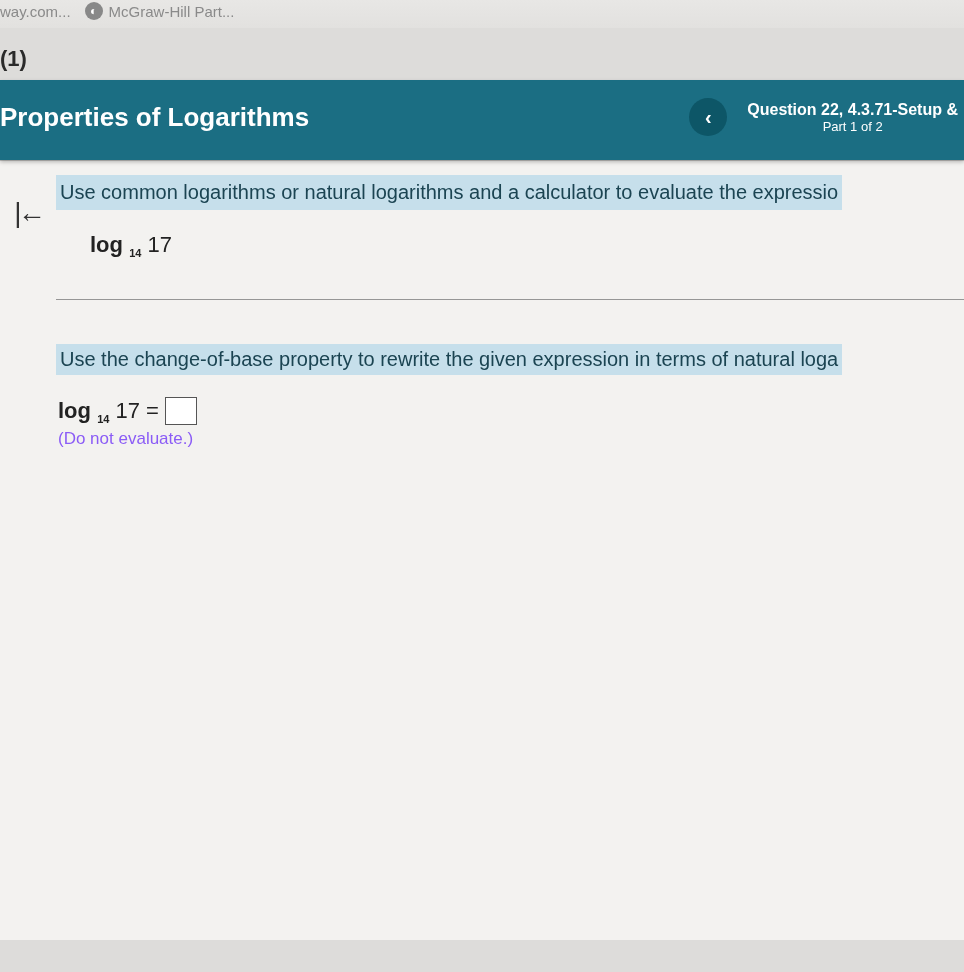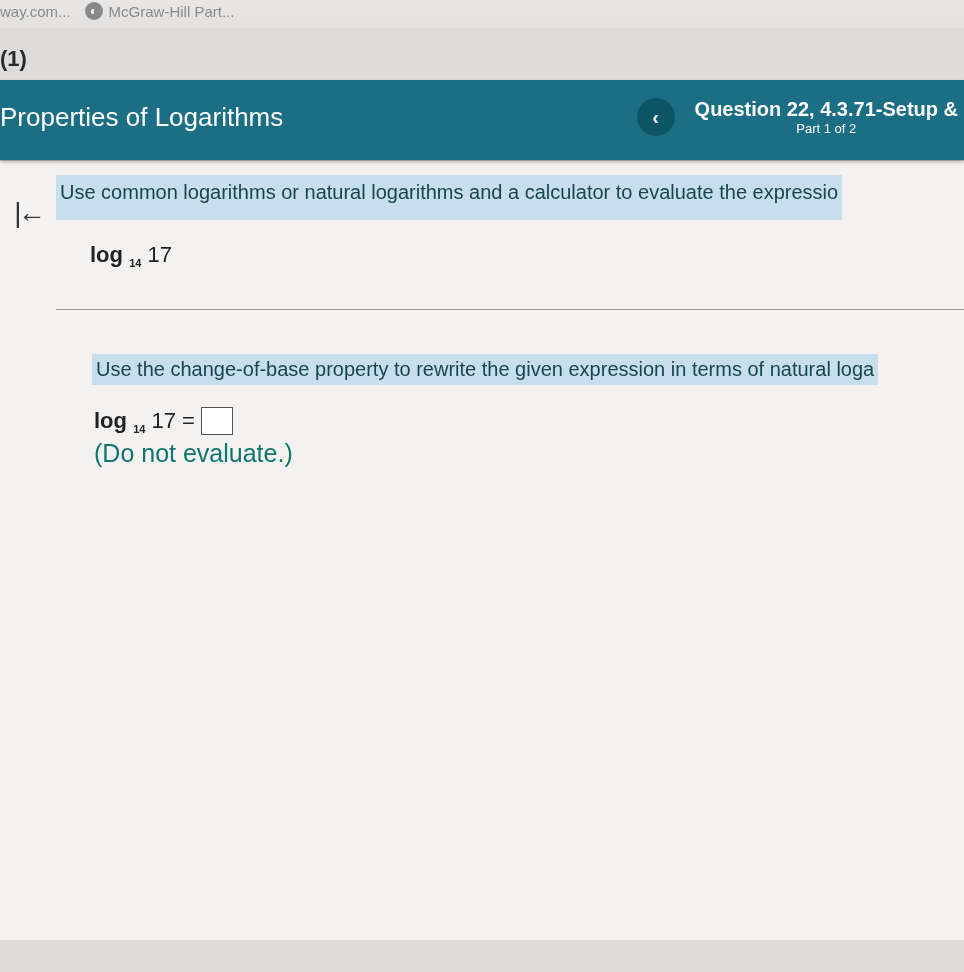"Properties of Logarithms" .header-left { font-weight: 400 -> 700 }
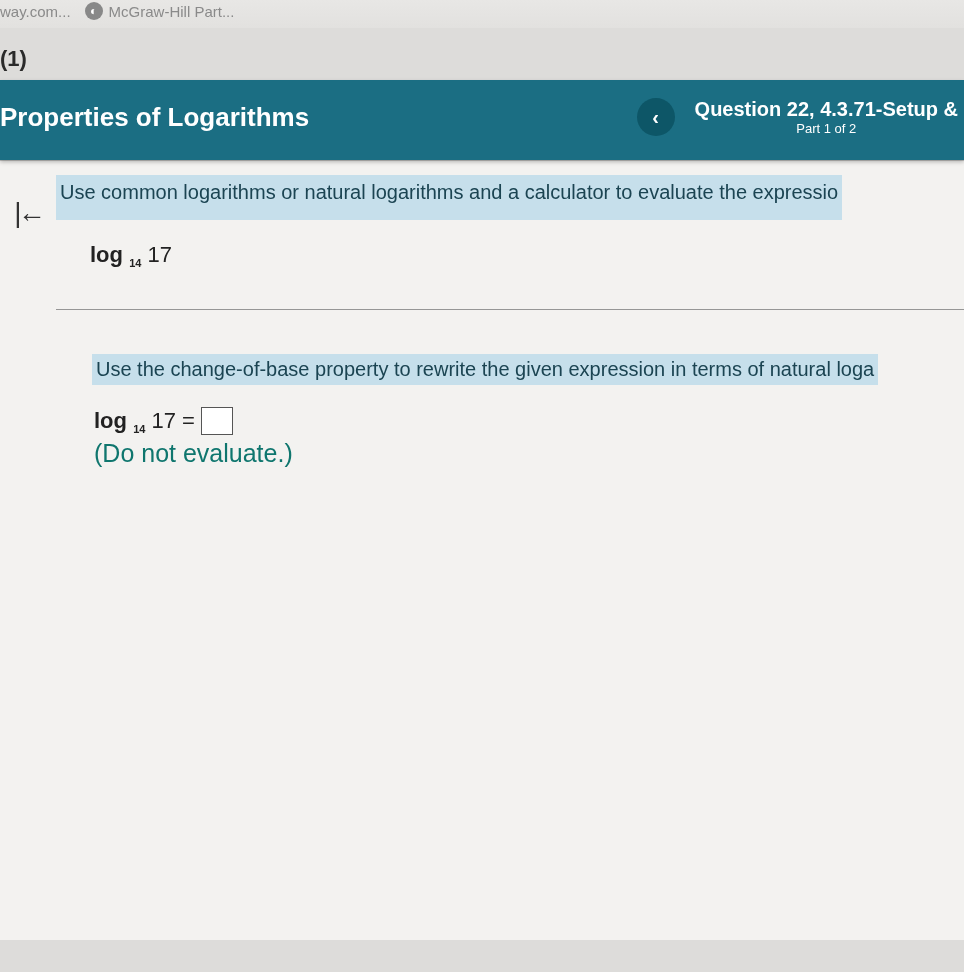"Question 22, 4.3.71-Setup &" .q-title { font-size: 20px -> 16px }
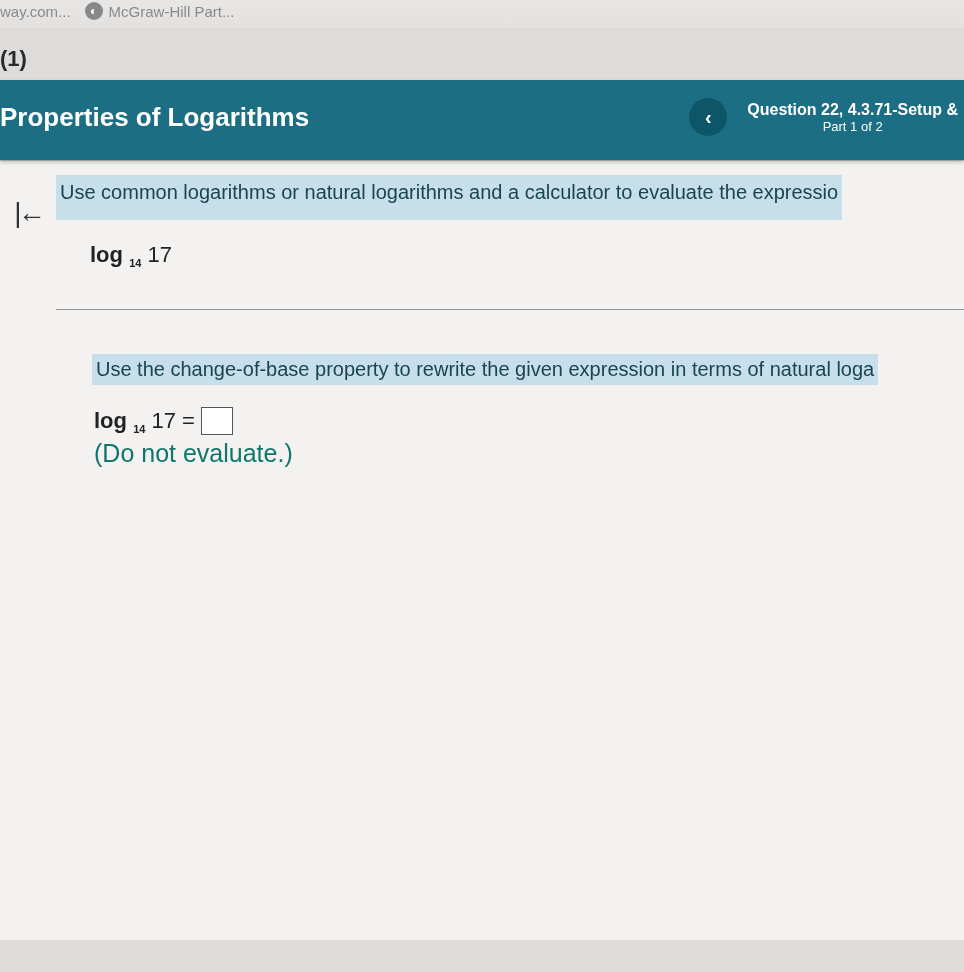"Use common logarithms or natural" .instr { padding: 6px 4px 16px 4px -> 6px 4px 6px 4px }
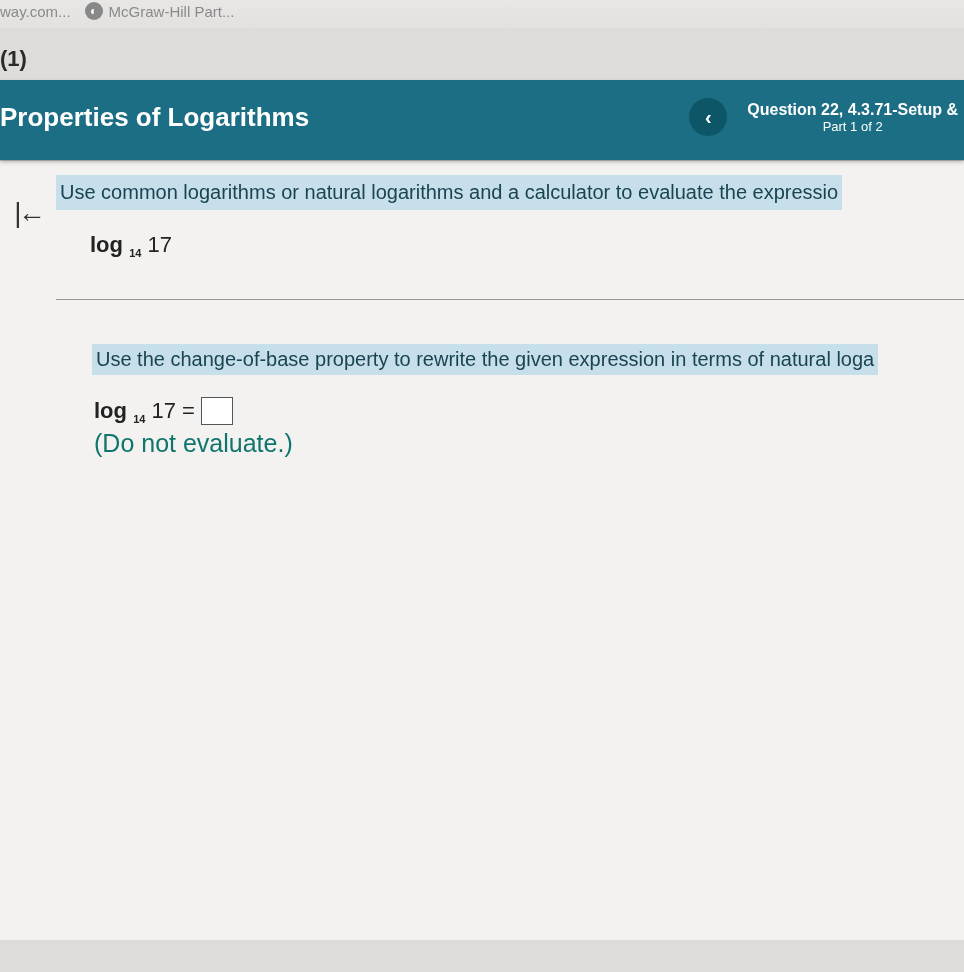"Use the change-of-base property to" .prompt-box { margin-left: 36px -> none }
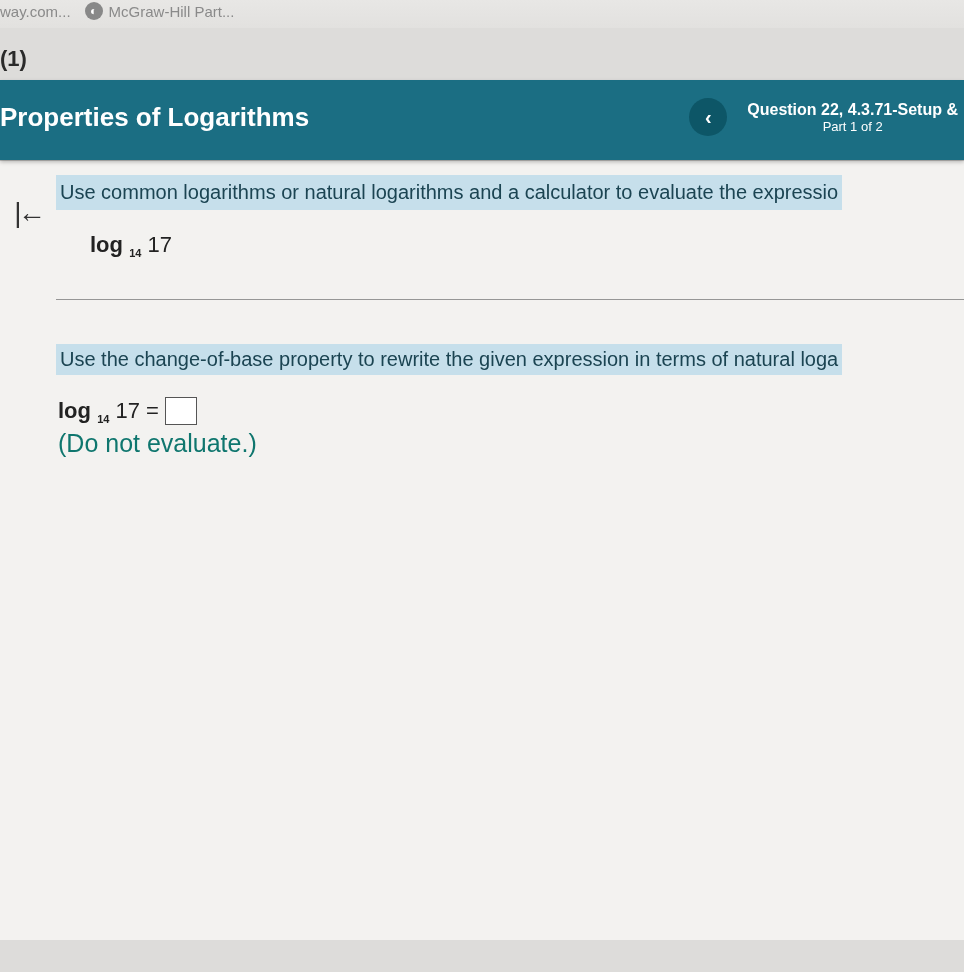"(Do not evaluate.)" .note { color: #0f766e -> #8b5cf6; font-size: 25px -> 17px }
